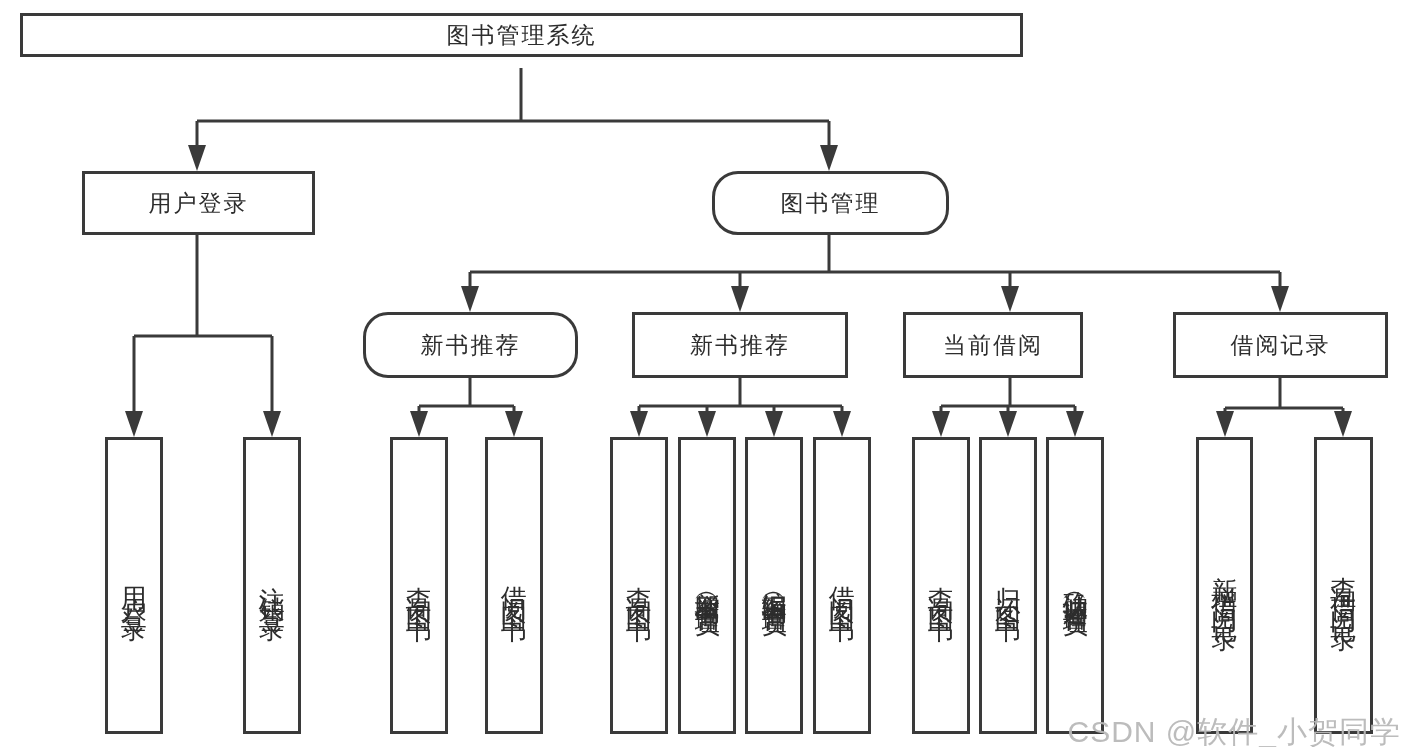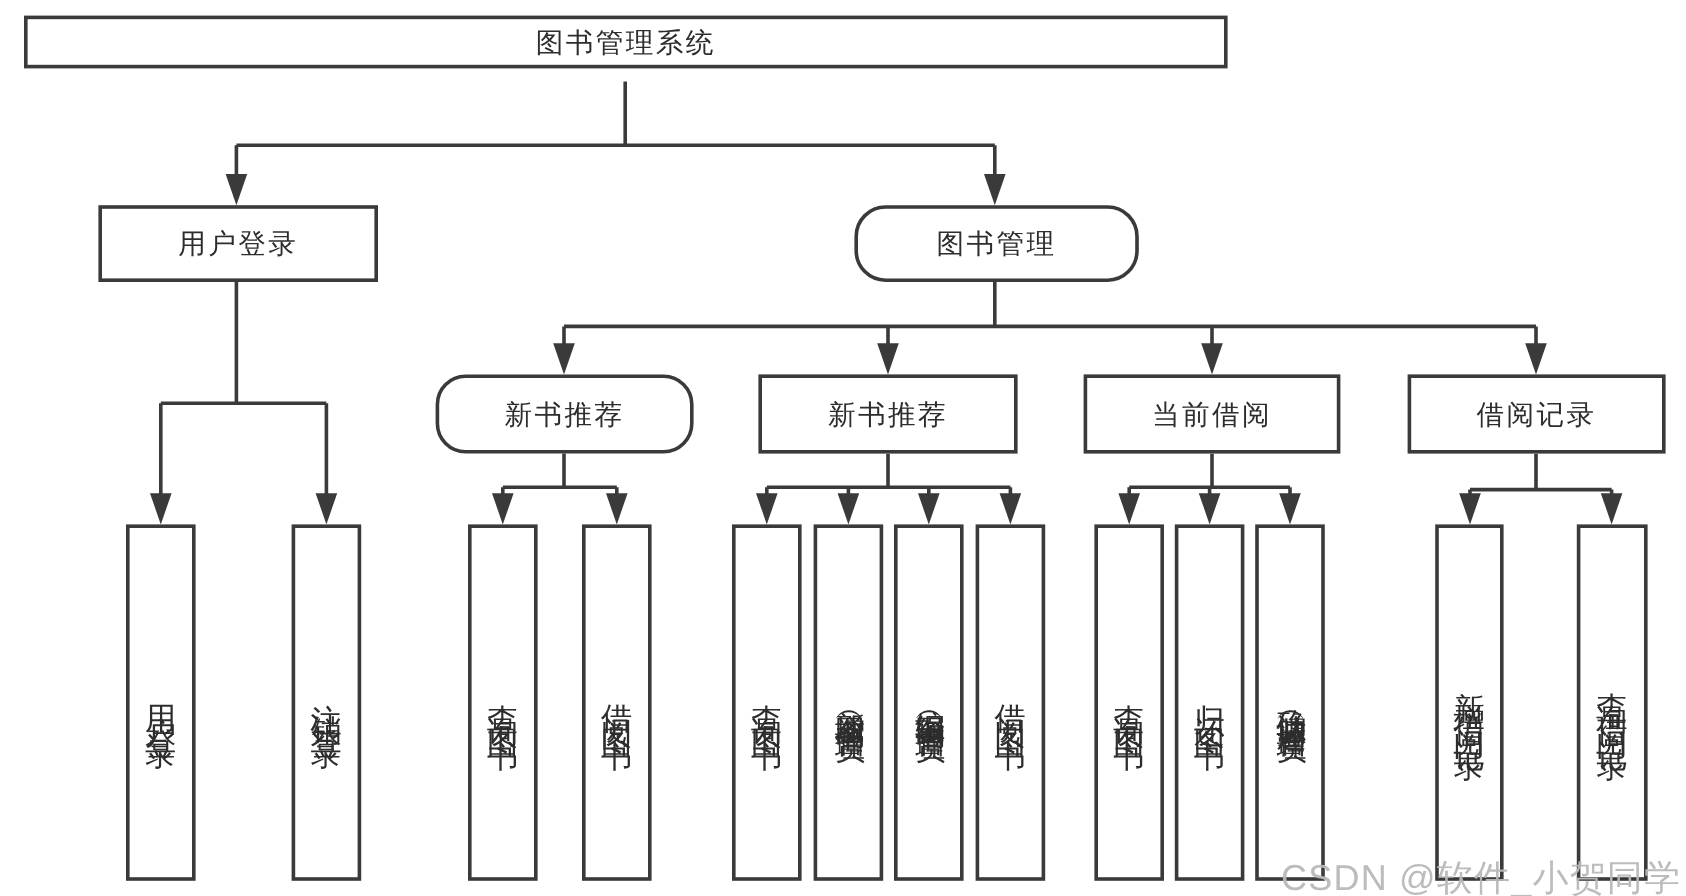"当前借阅" div.node { width: 214px -> 180px }
